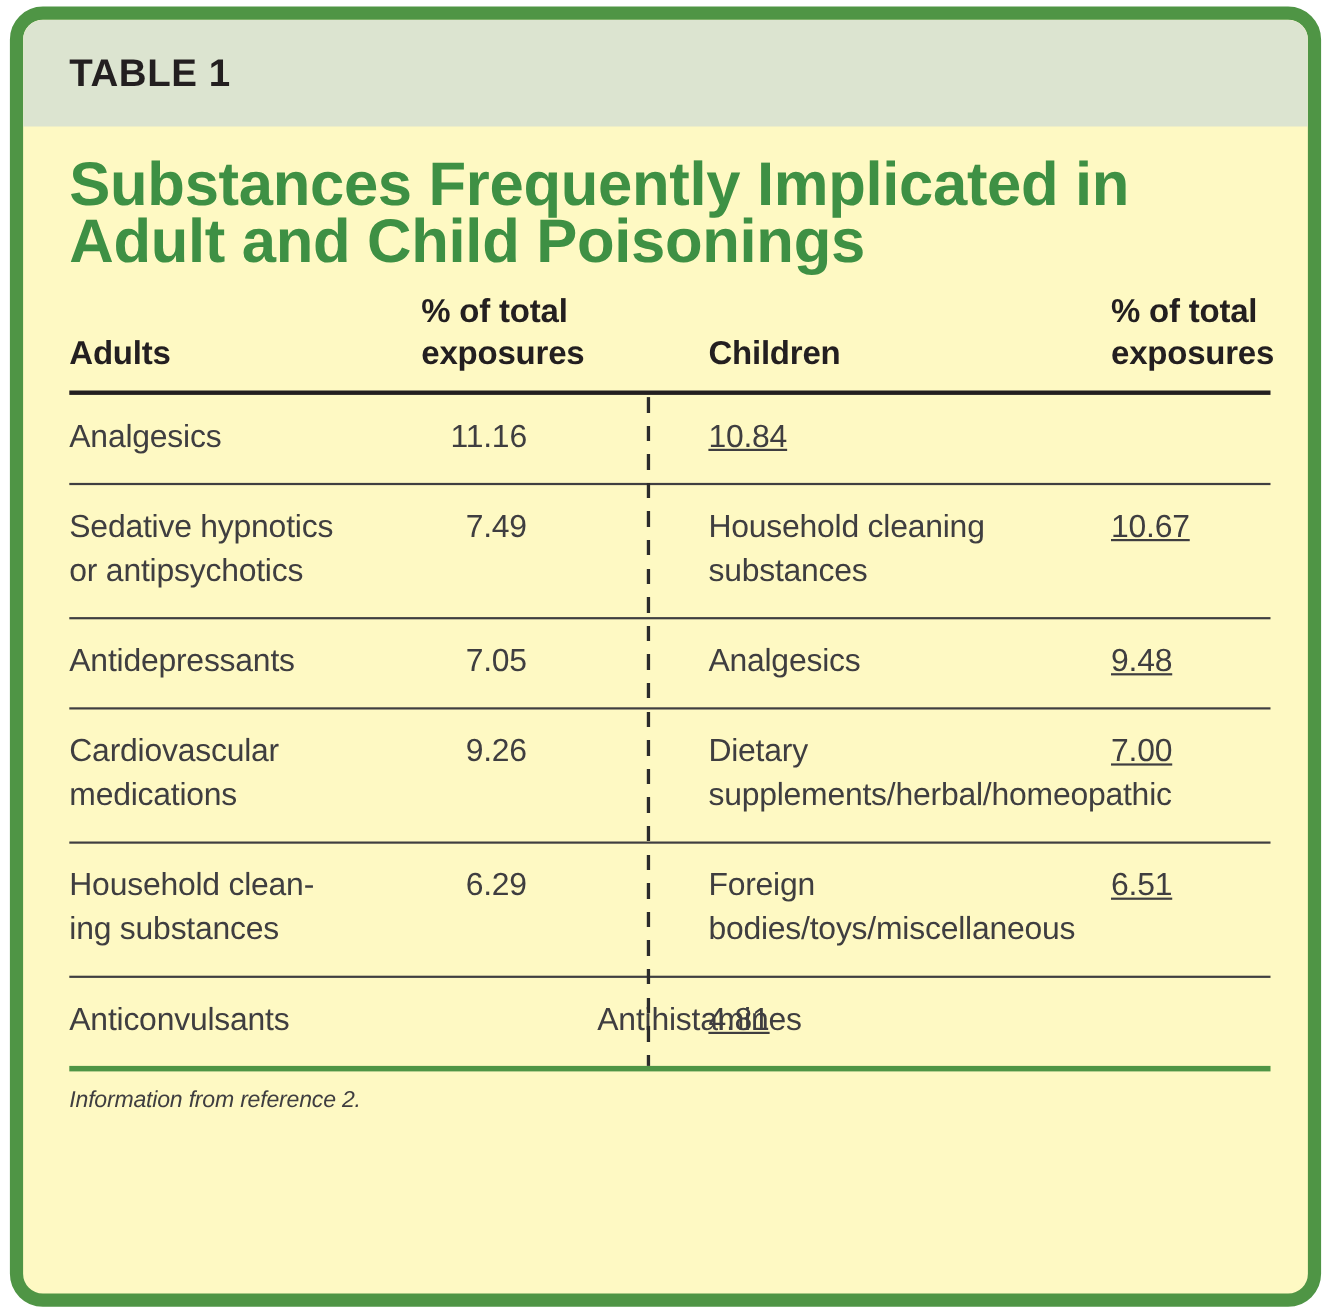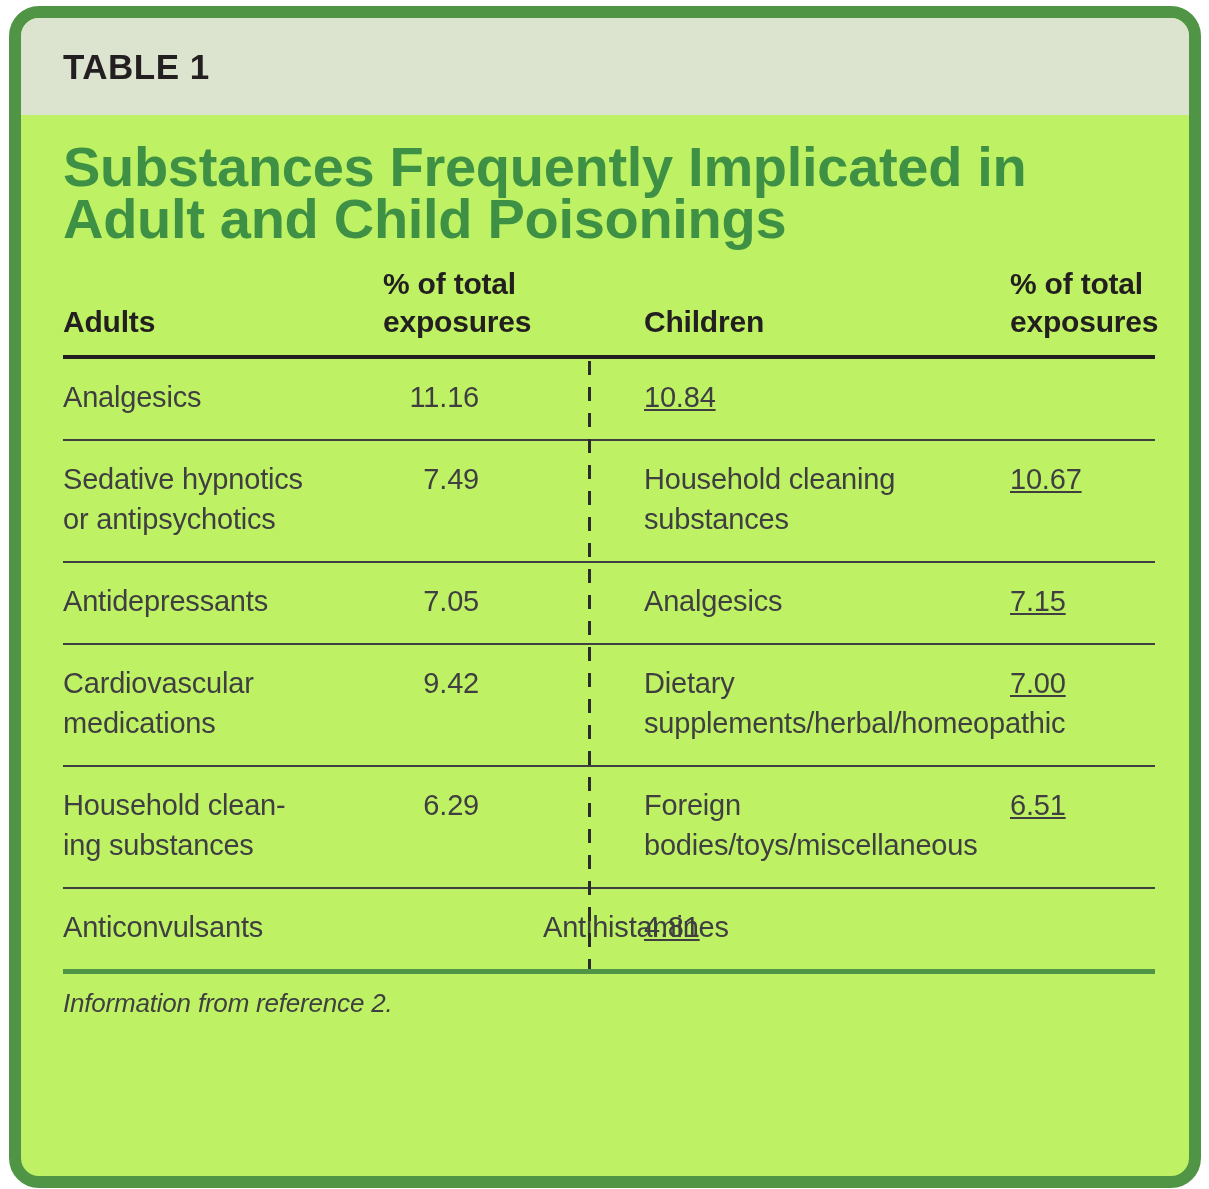"TABLE 1" .card { background: #bef264 -> #fef9c3 }
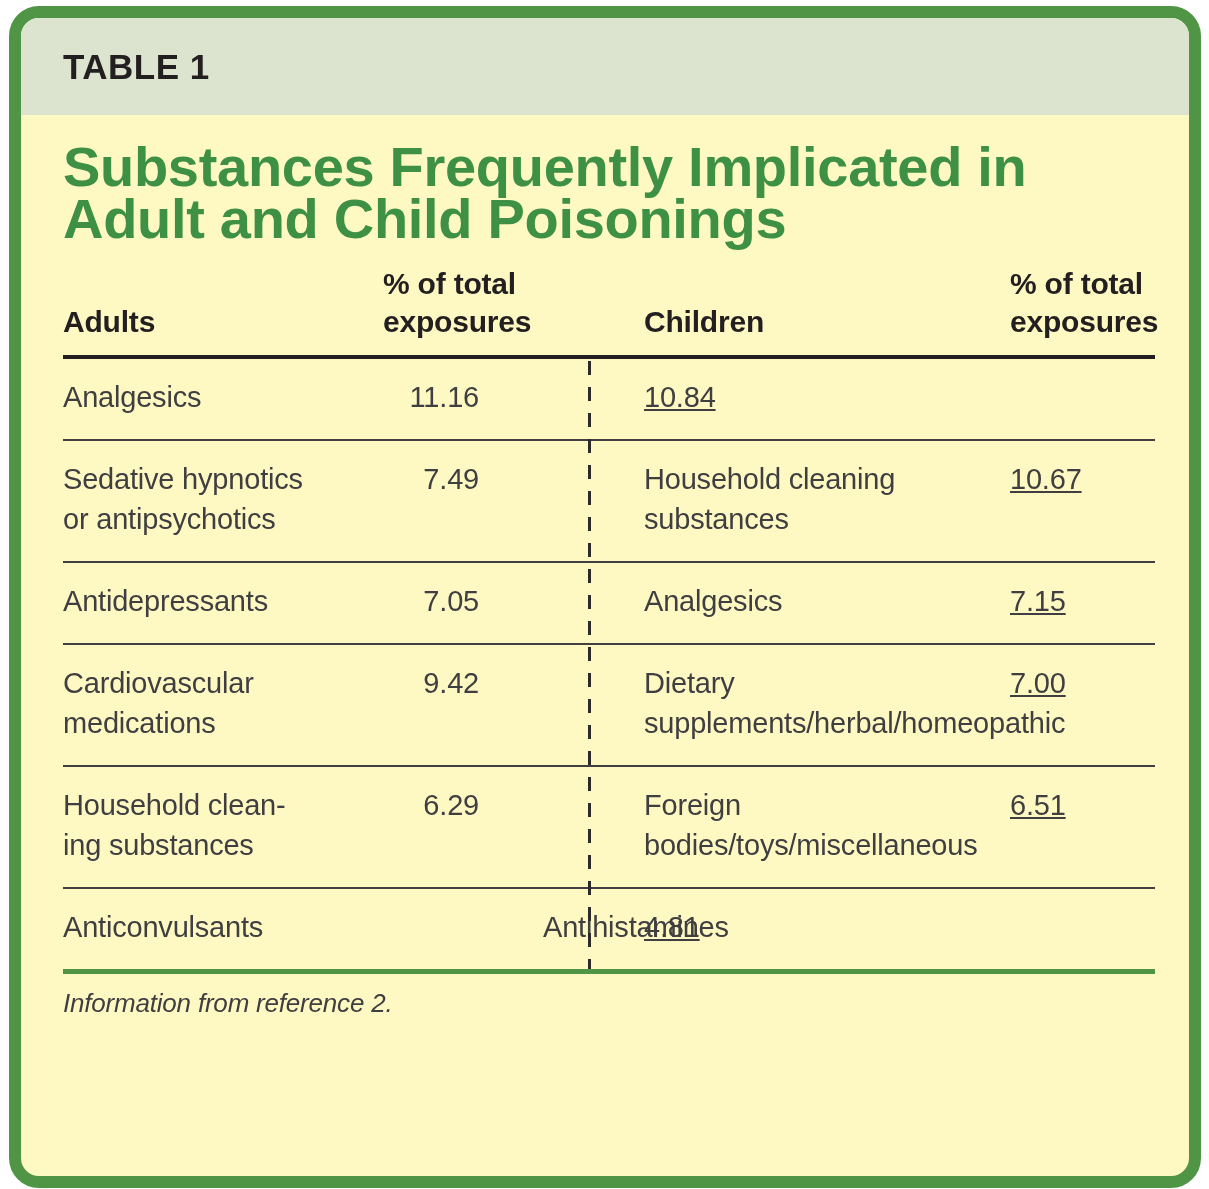"7.15" div.cell { text: 7.15 -> 9.48 }
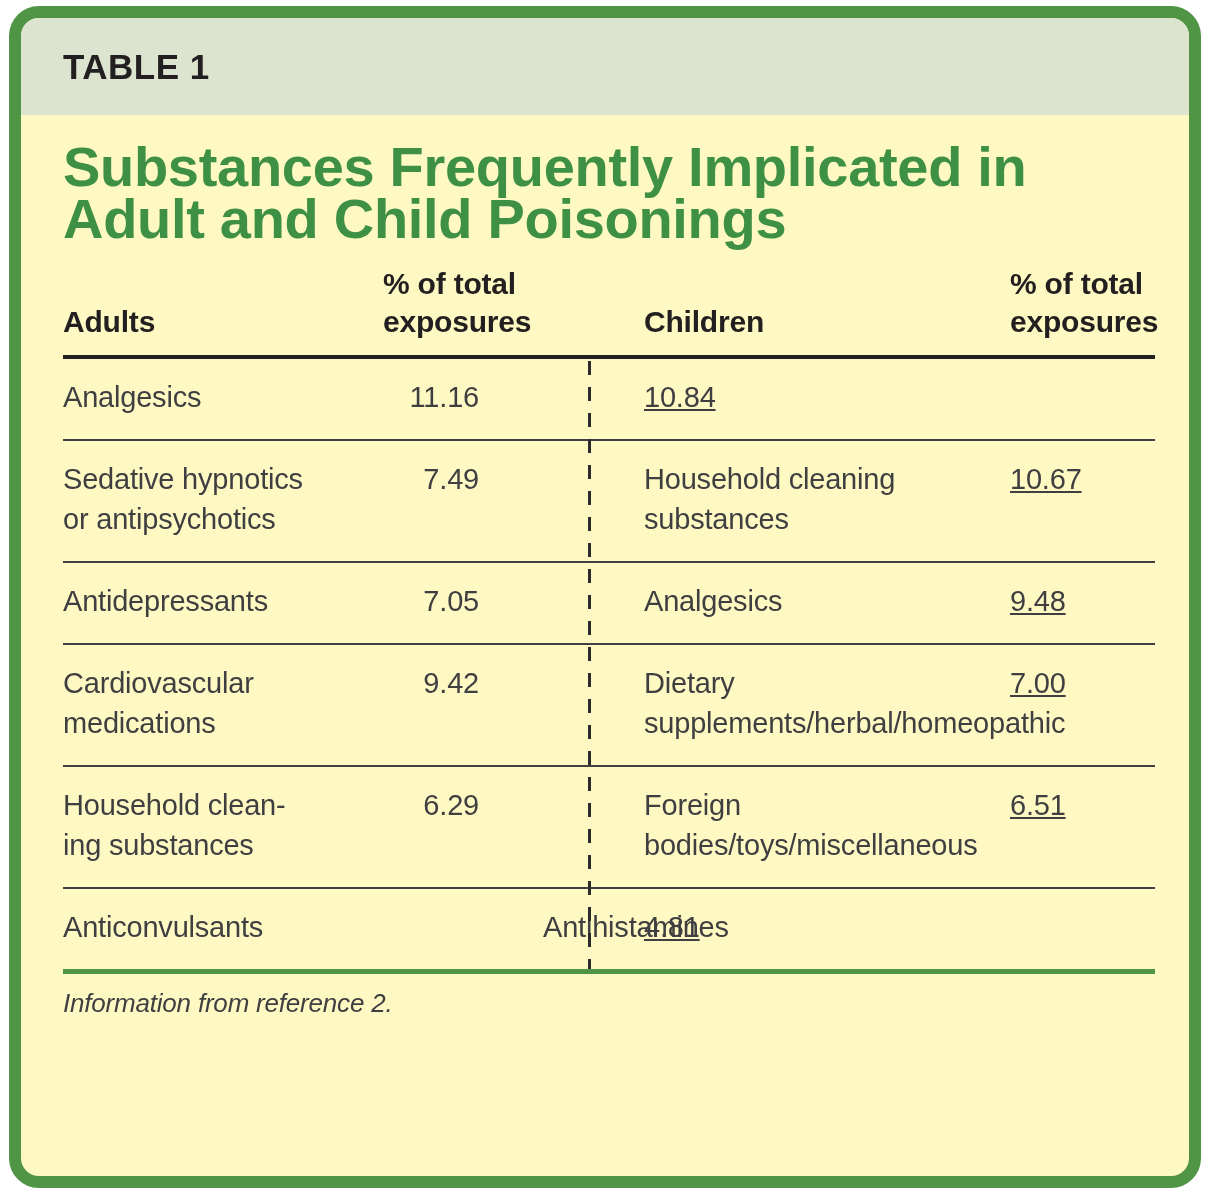"9.42" div.cell { text: 9.42 -> 9.26 }
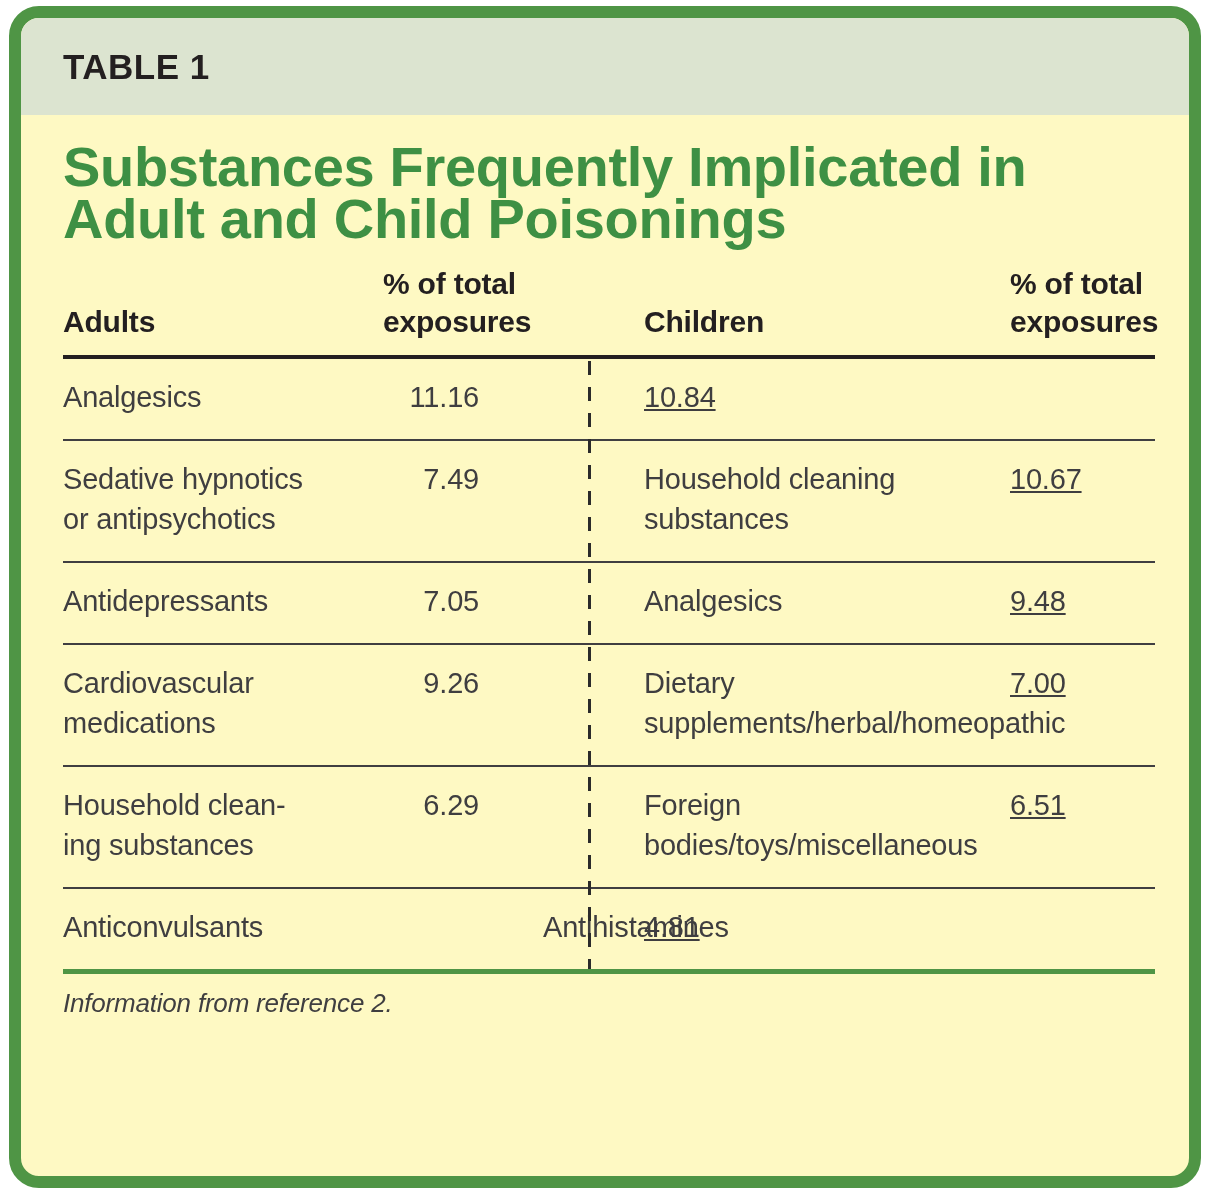"Information from reference 2." .footnote { font-size: 26px -> 21px }
